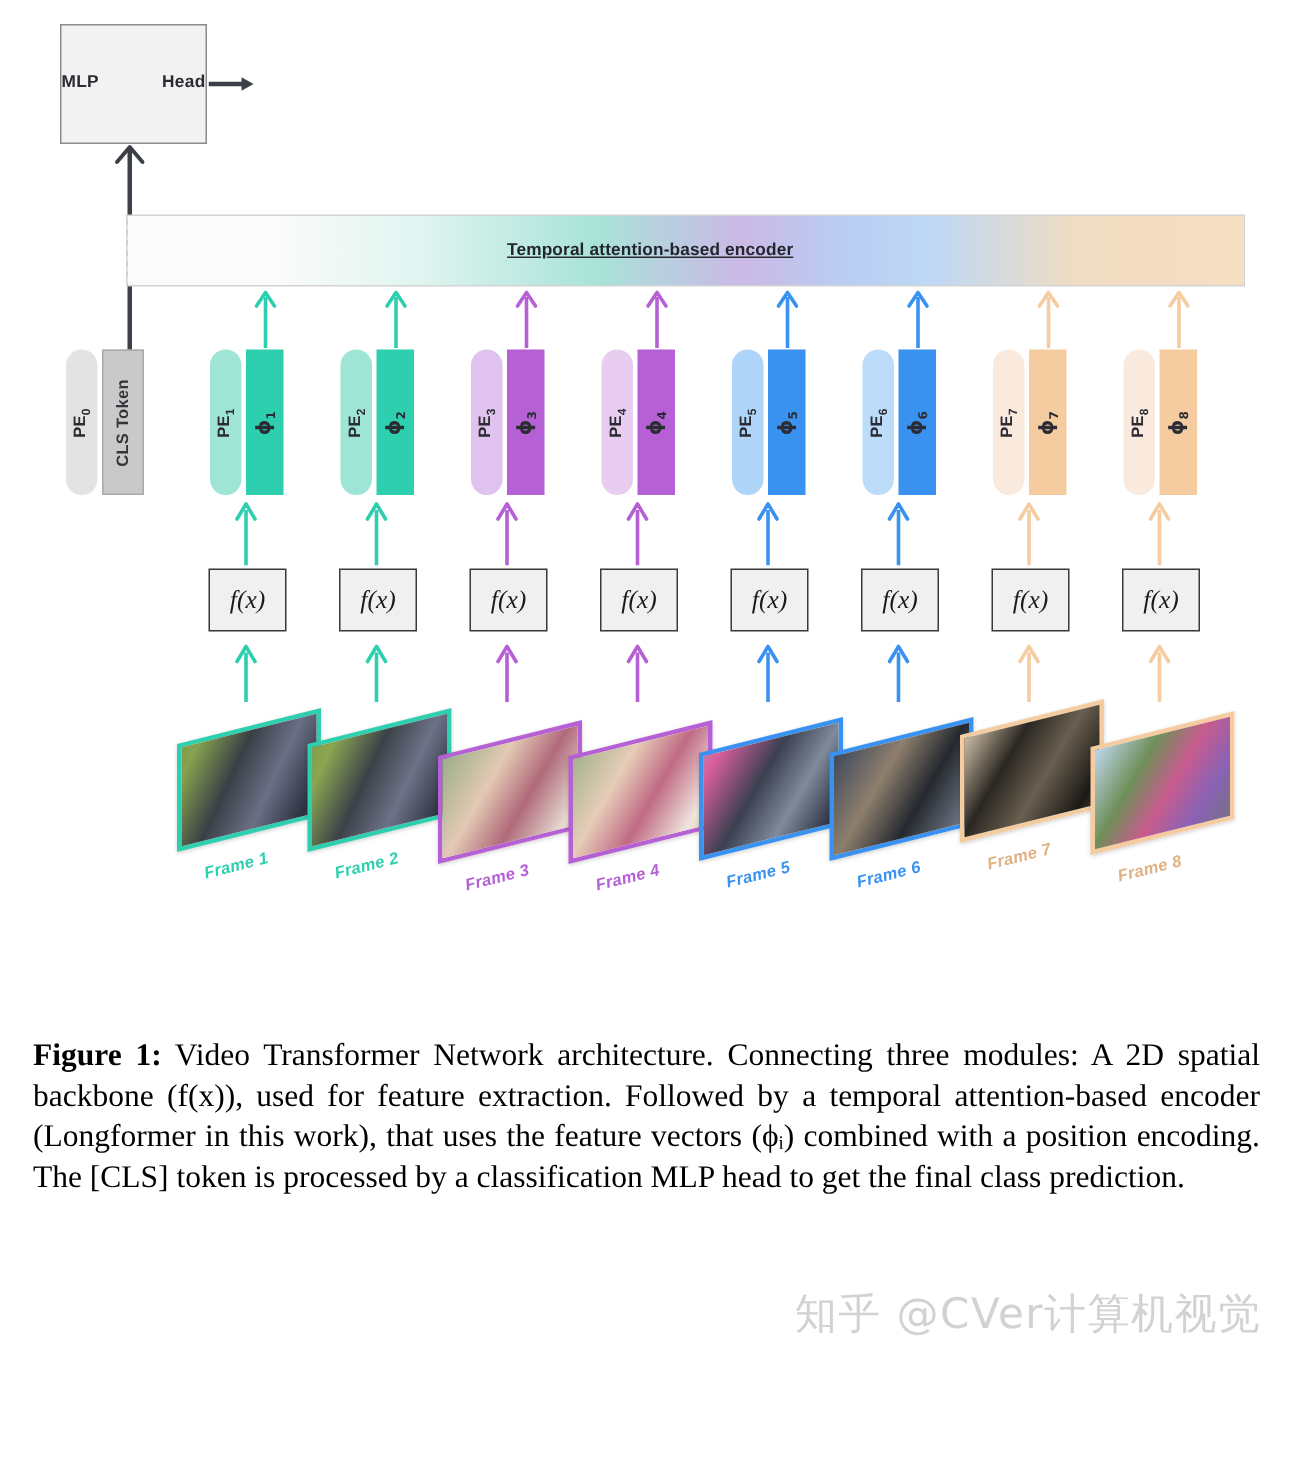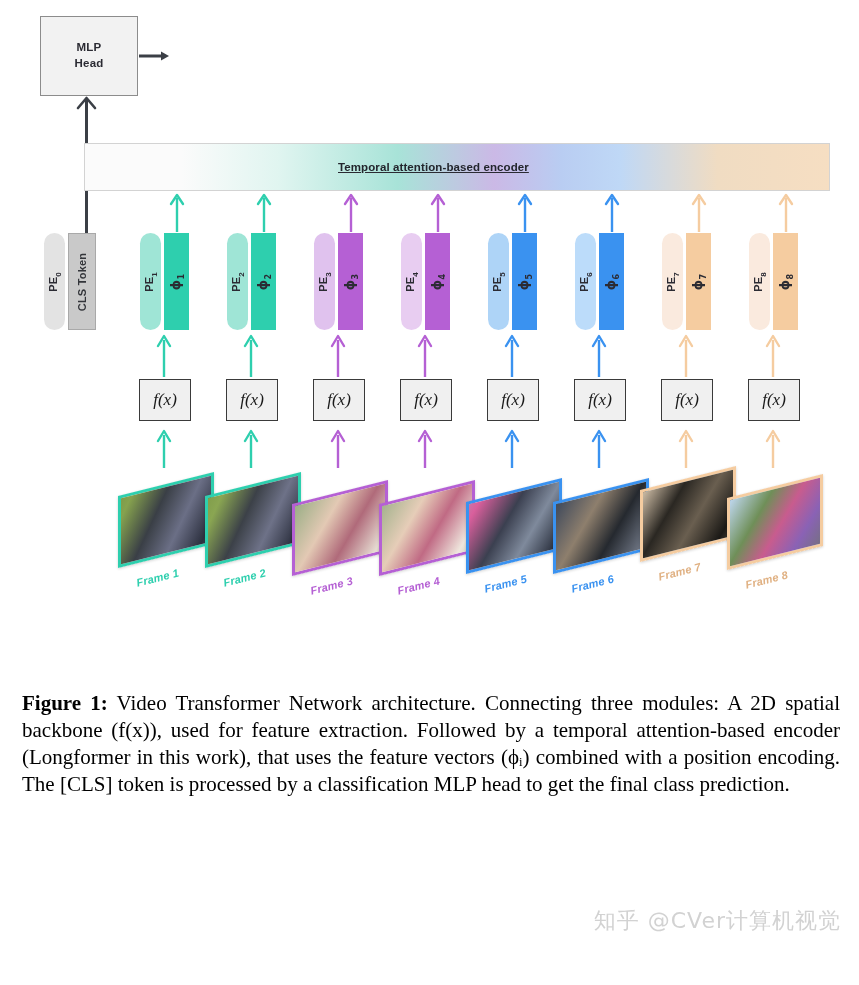"MLP" .topbox { flex-direction: column -> none; justify-content: center -> space-between }
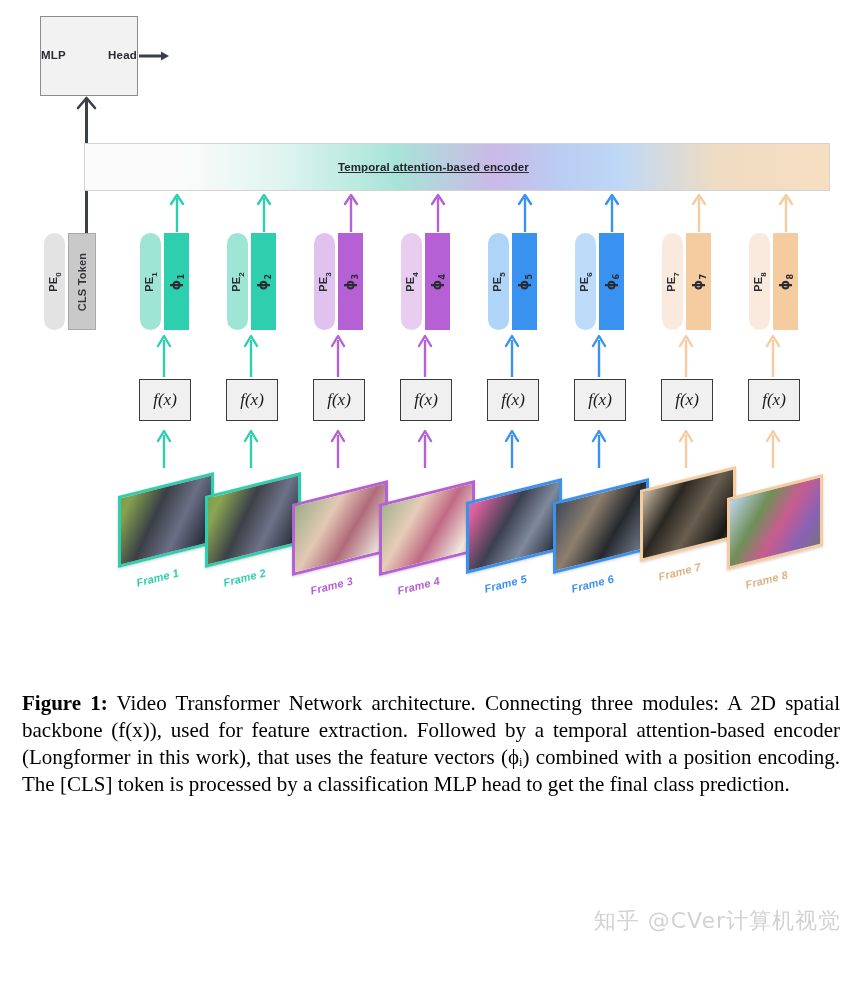"知乎 @CVer计算机视觉" #watermark { font-size: 22px -> 28px; top: 906px -> 857px }
